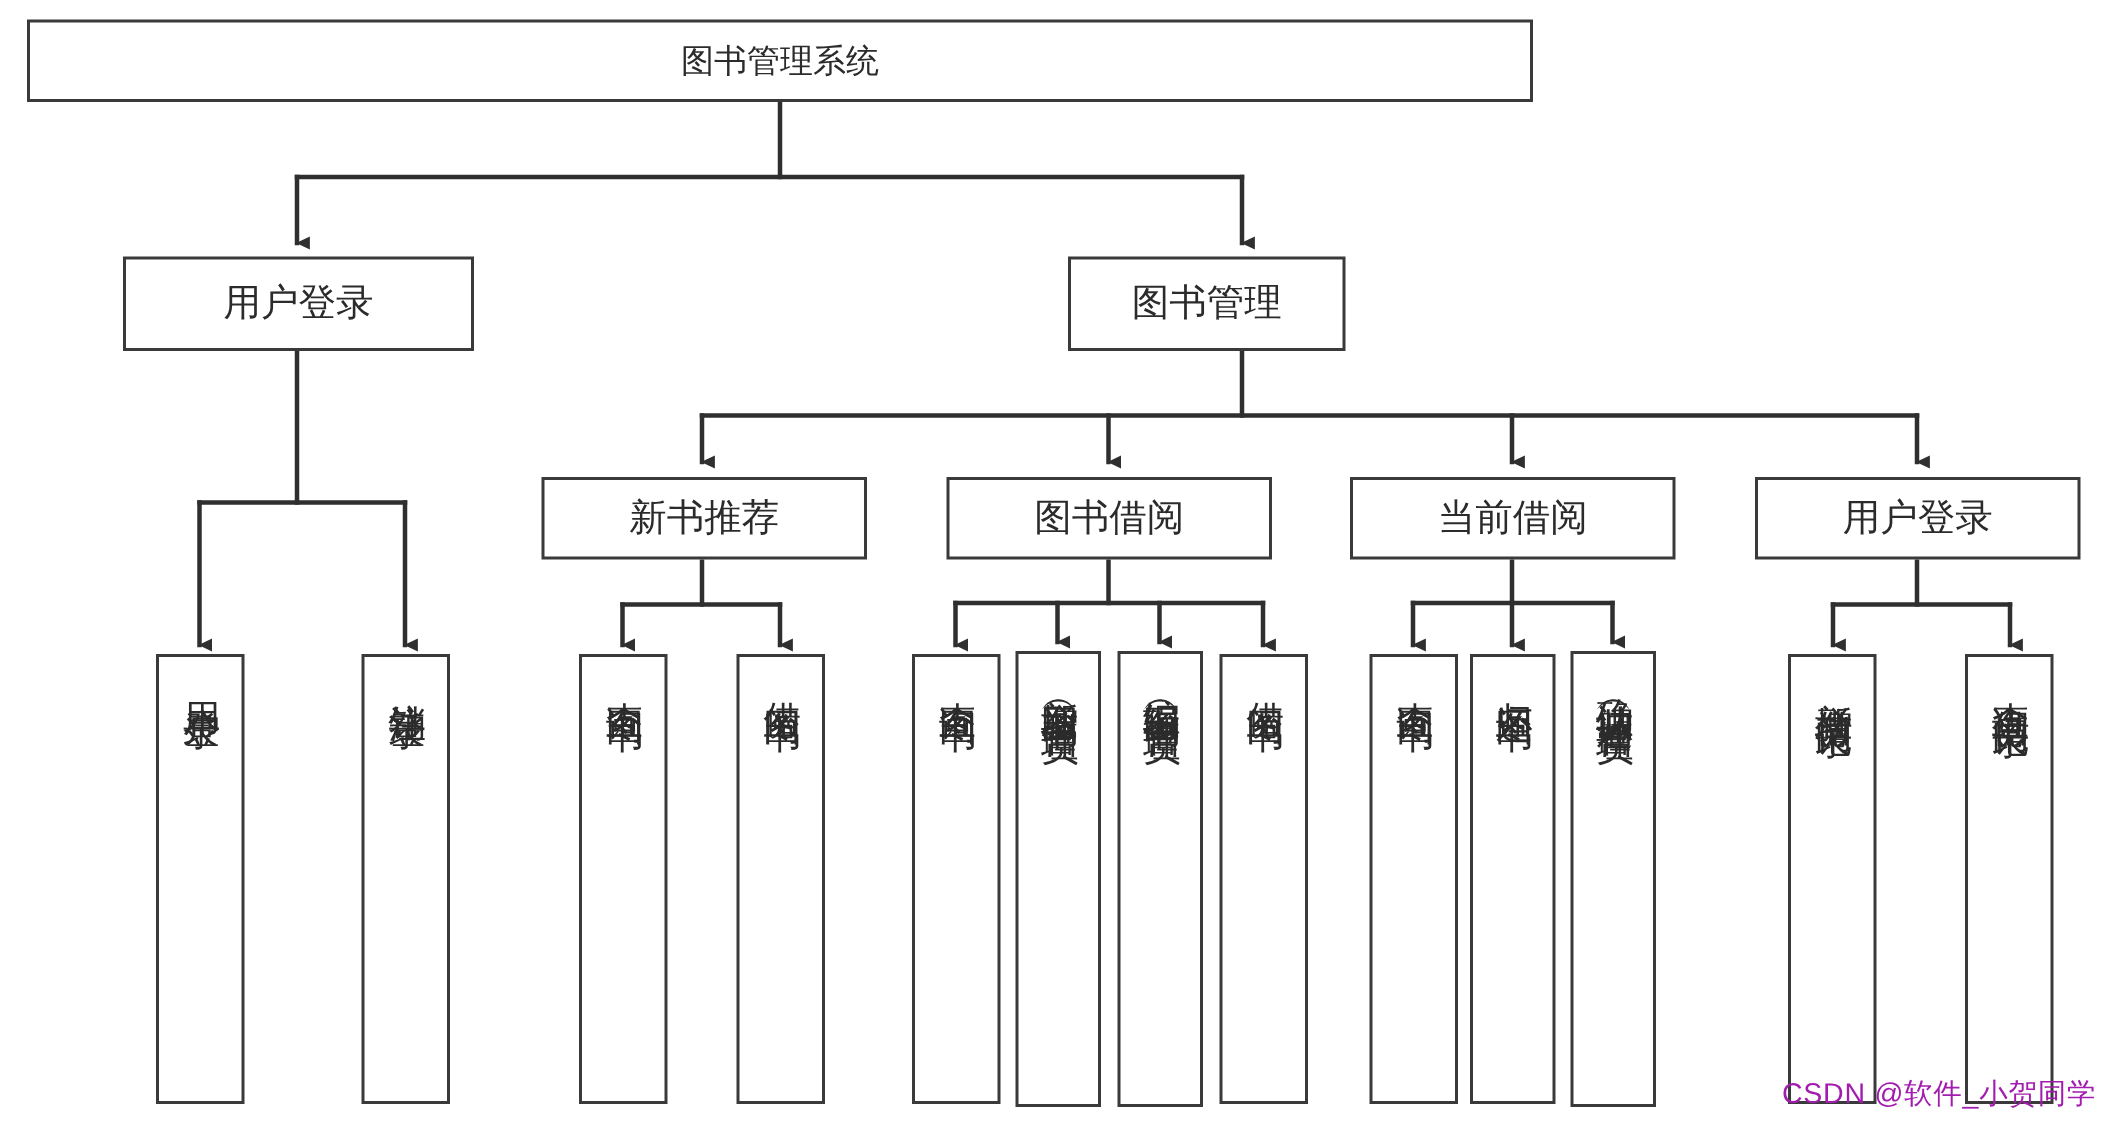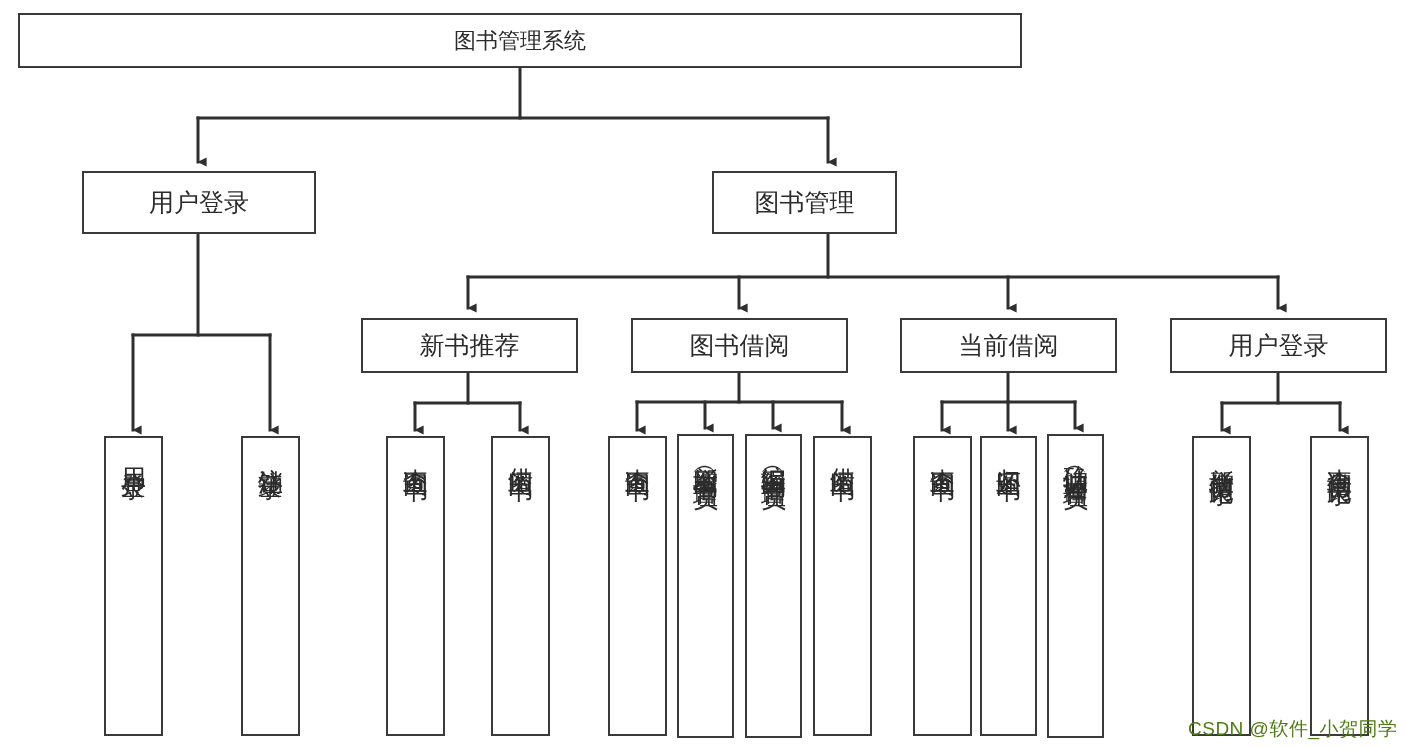"CSDN @软件_小贺同学" .watermark { color: #4d7c0f -> #a21caf }
